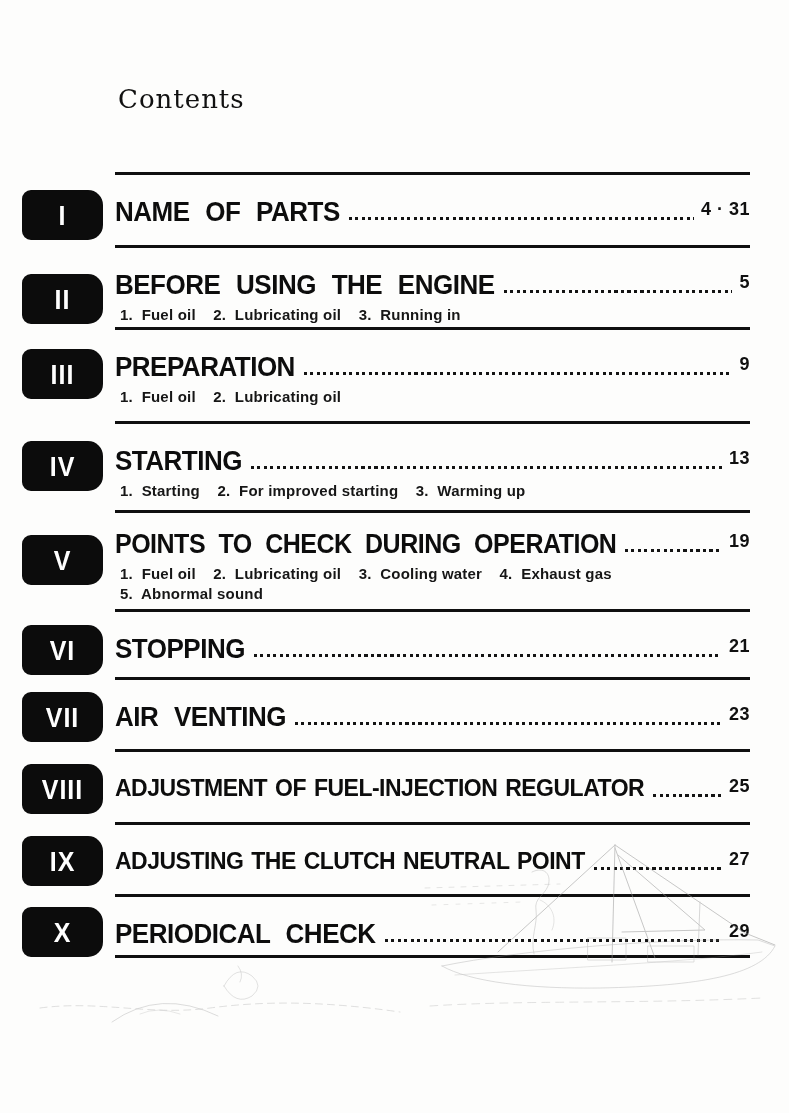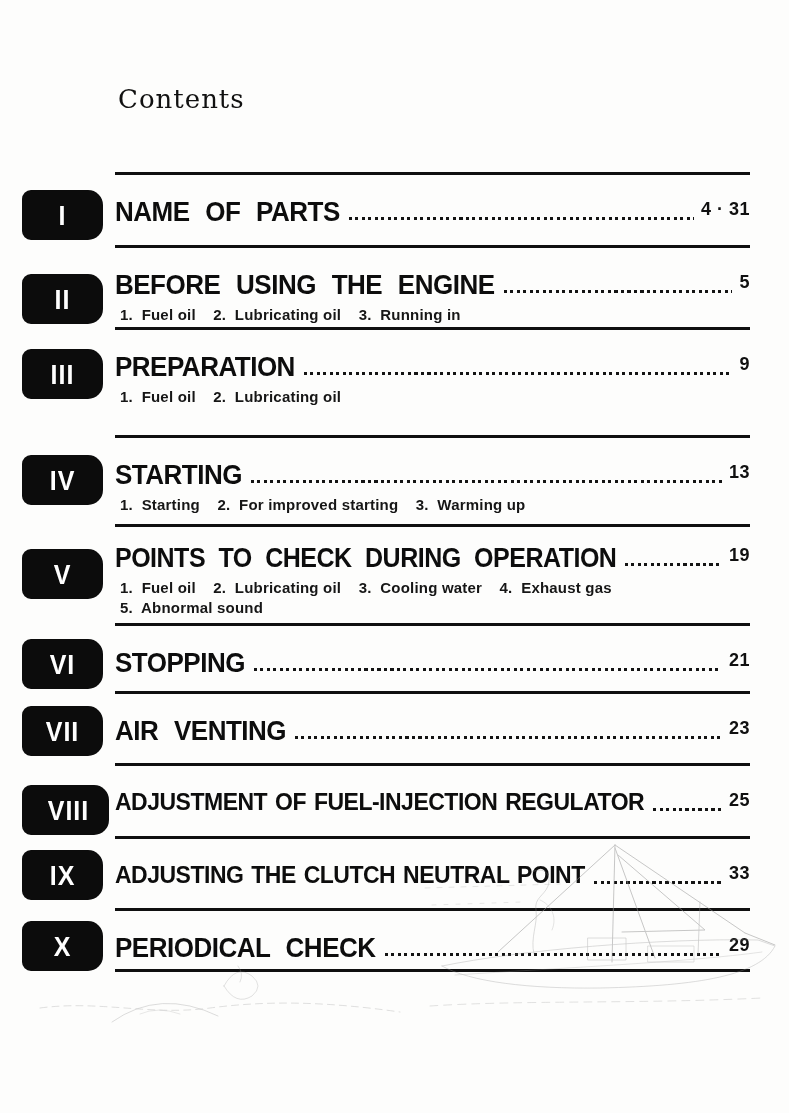"III" .s3 { height: 108px -> 94px }
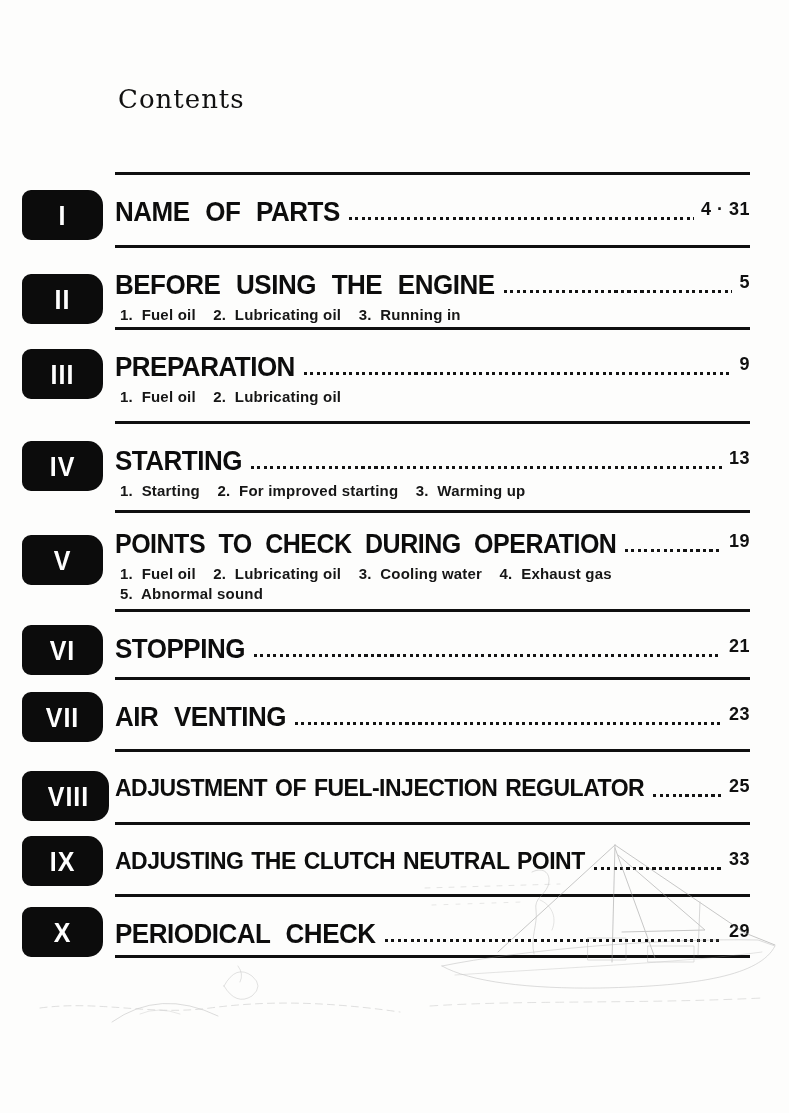"VIII" .s8 .badge { padding-left: 6px -> none; top: 19px -> 12px }
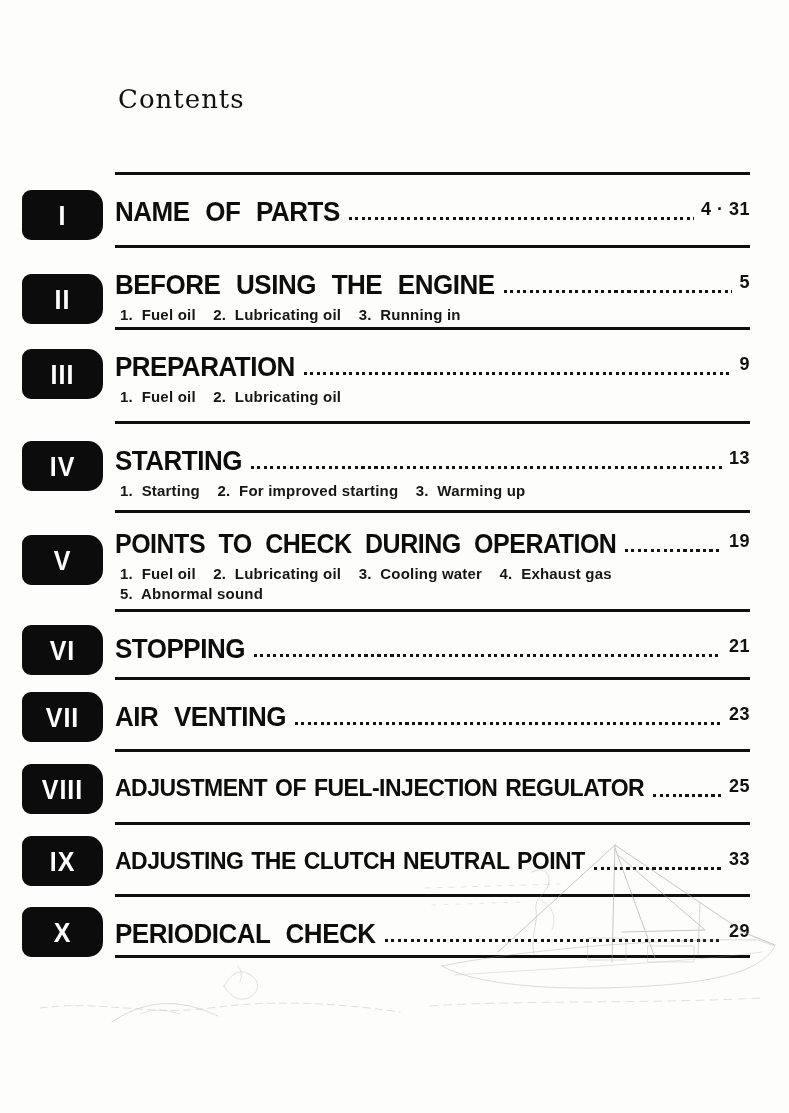"33" span.entry-page { text: 33 -> 27 }
